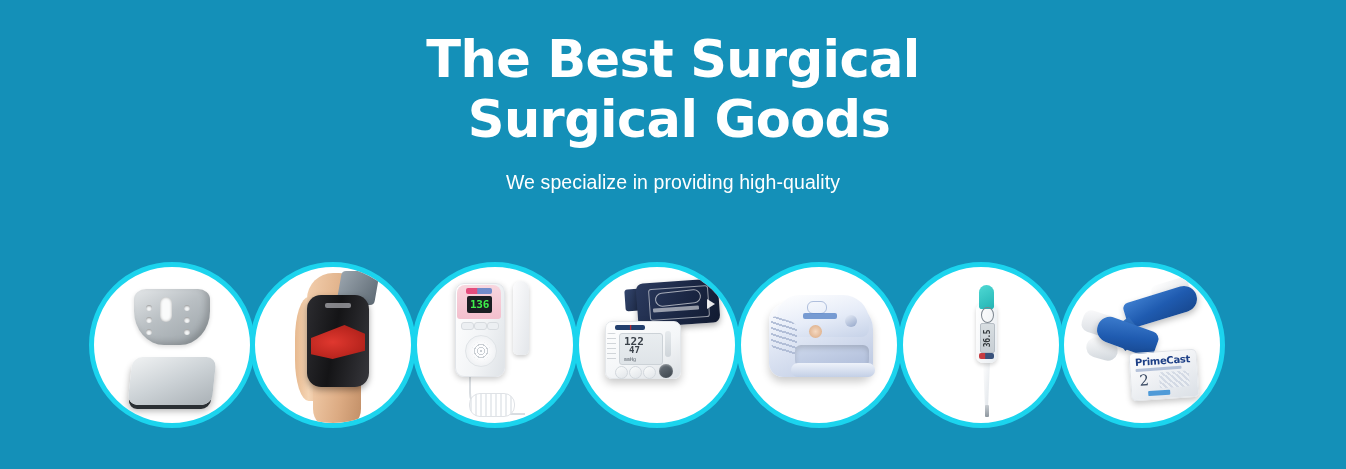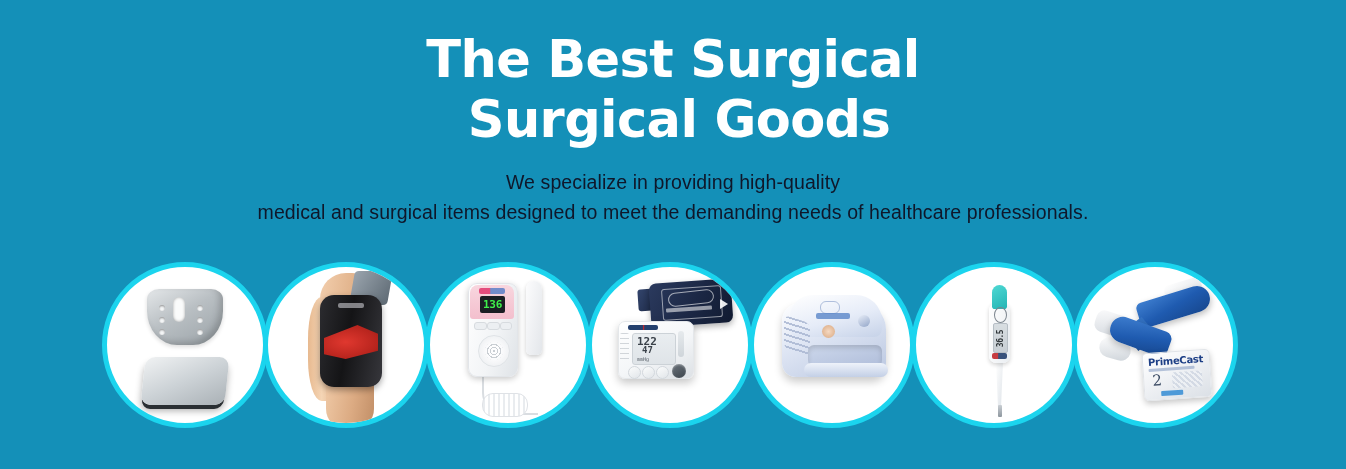"We specialize in providing high-quality" .sub { color: #0f172a -> #ffffff }
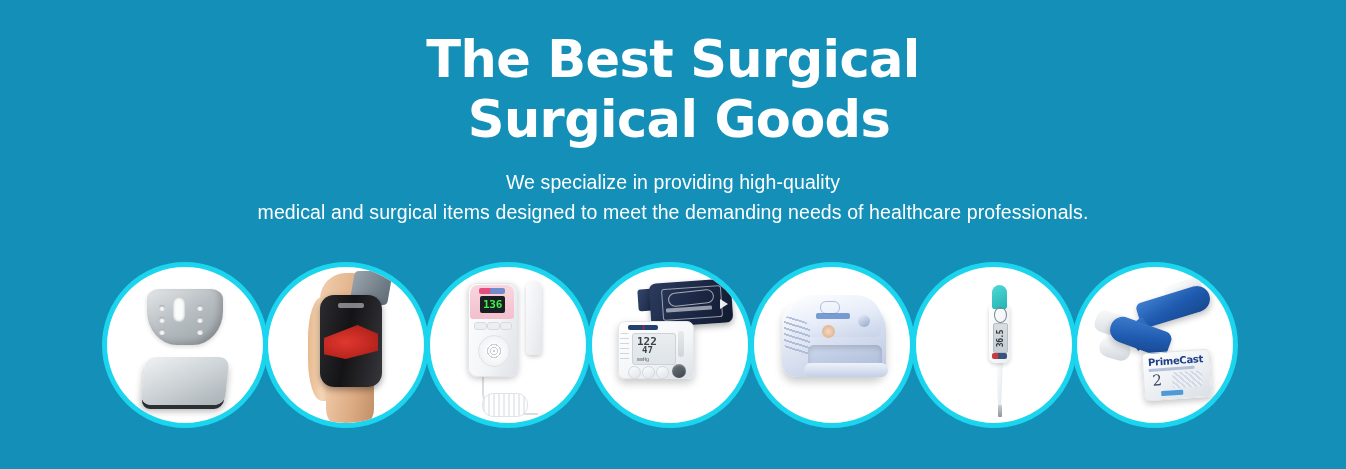"medical and surgical items designed" span.s2 { html: <span>medical and surgical items designed to meet the demanding needs of healthcare professionals.</span> -> none }
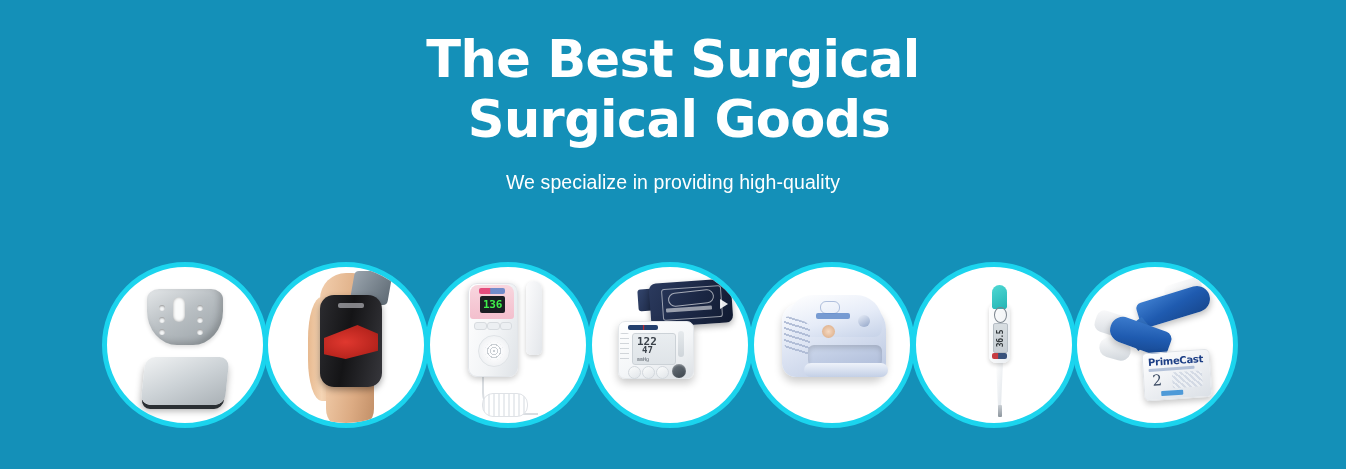"136" .row { left: 102px -> 89px }
